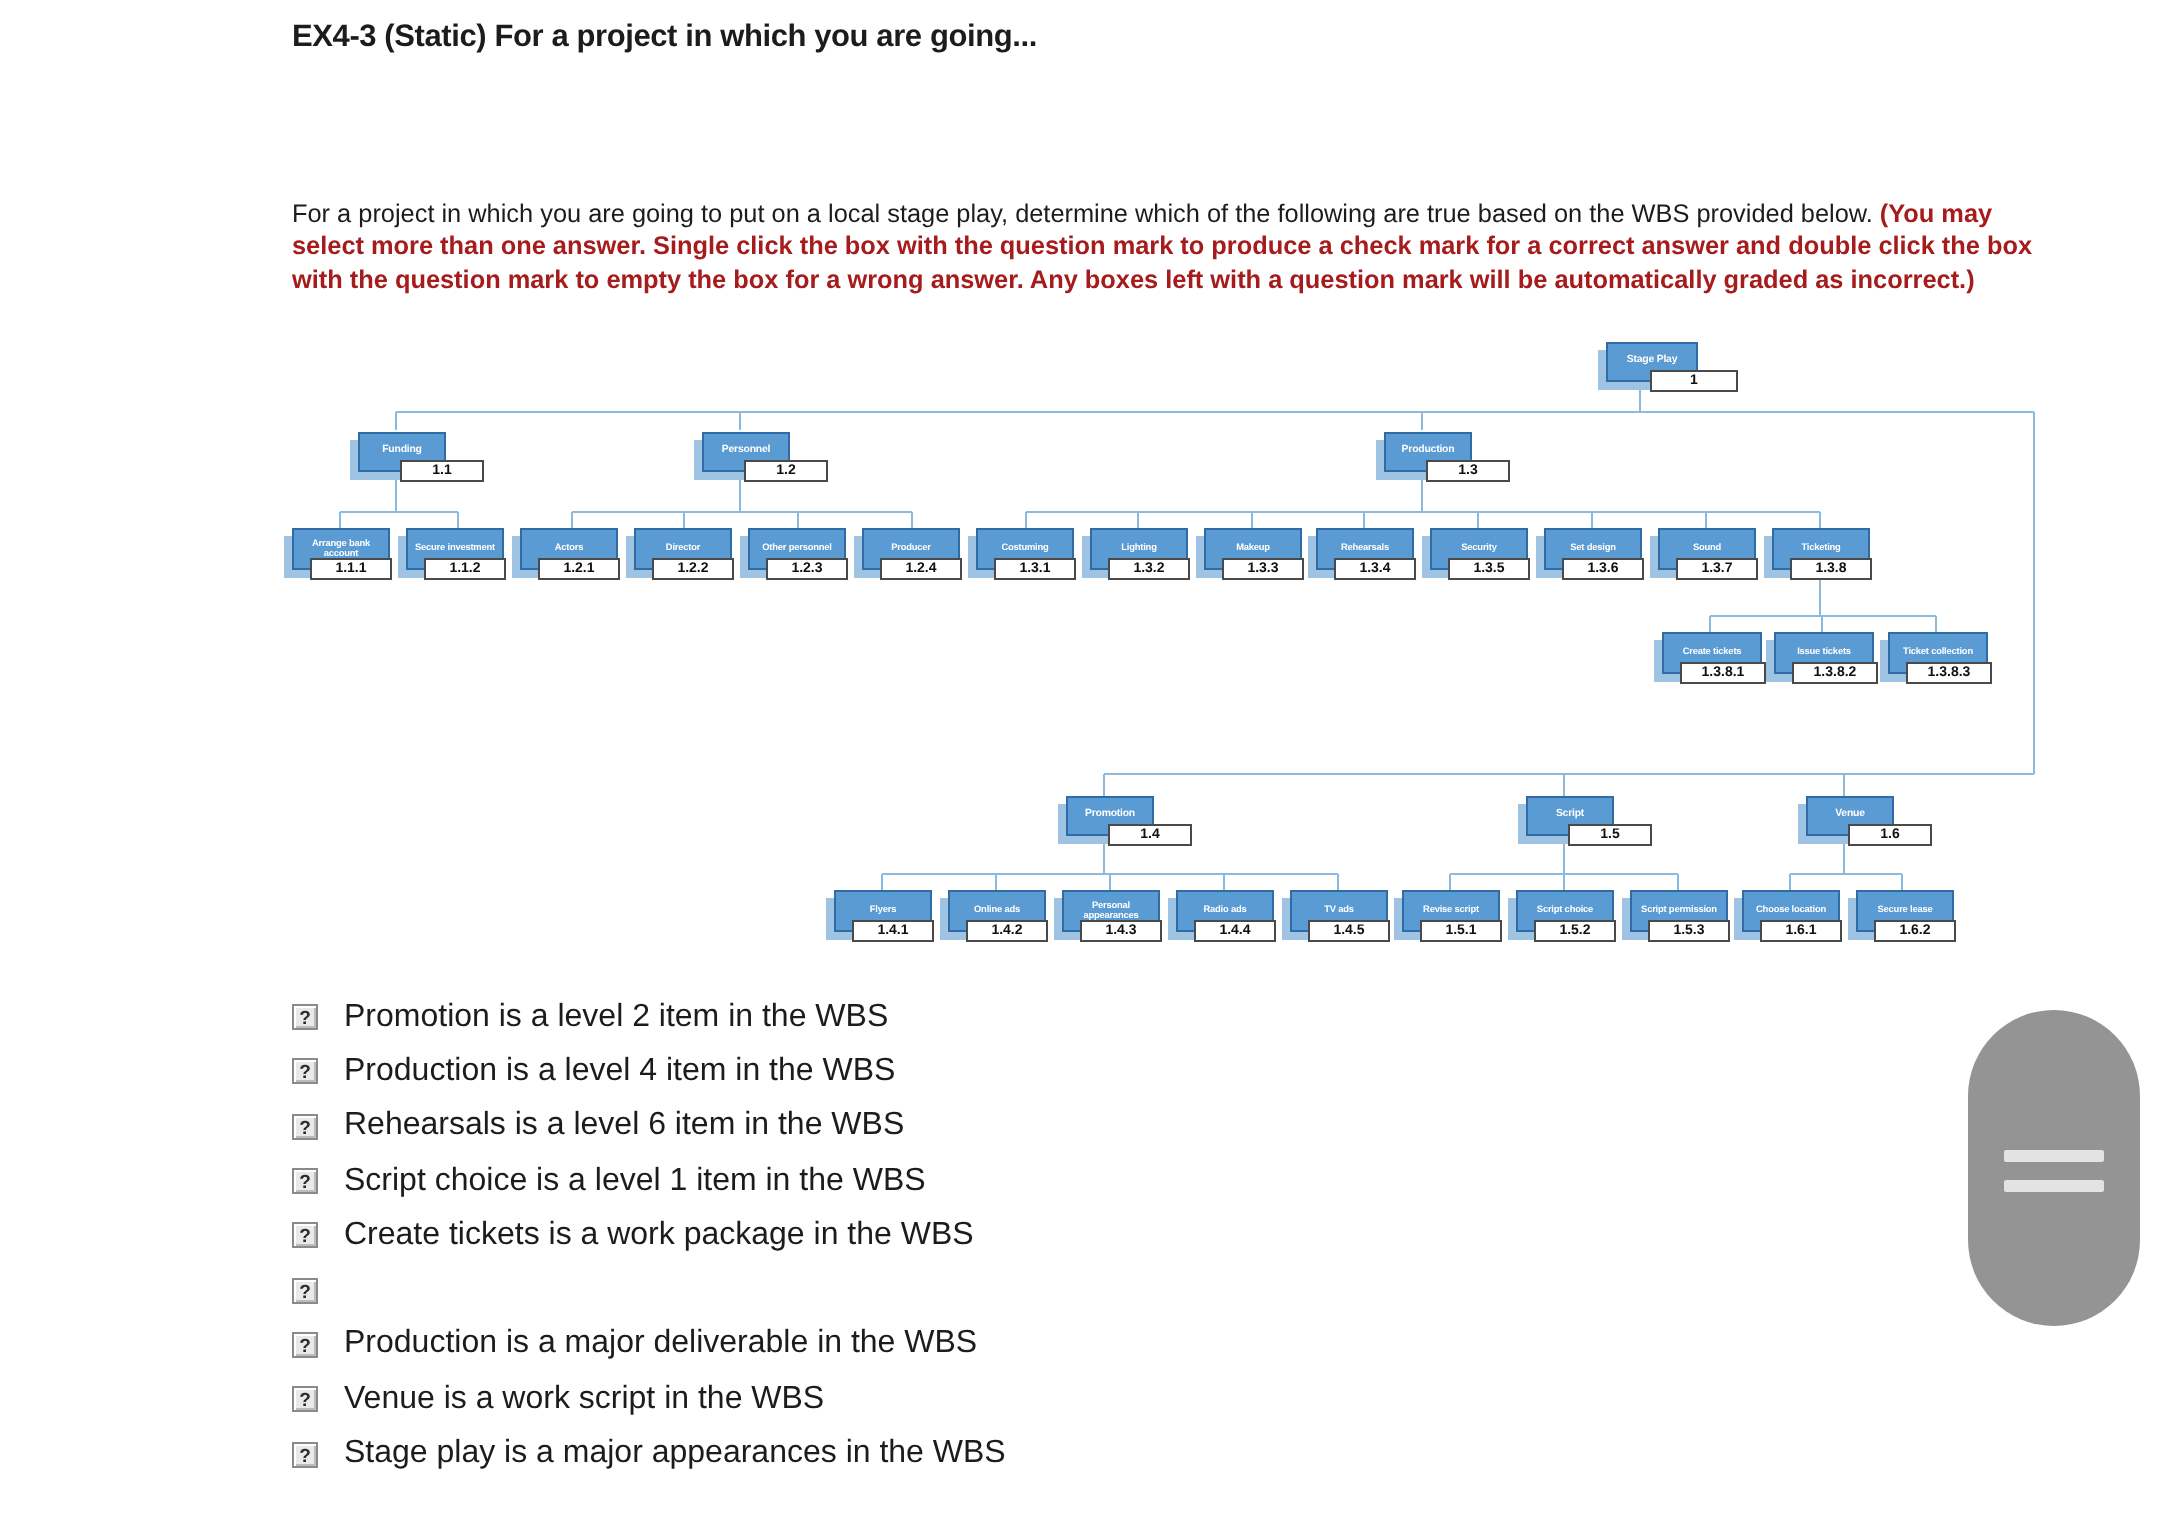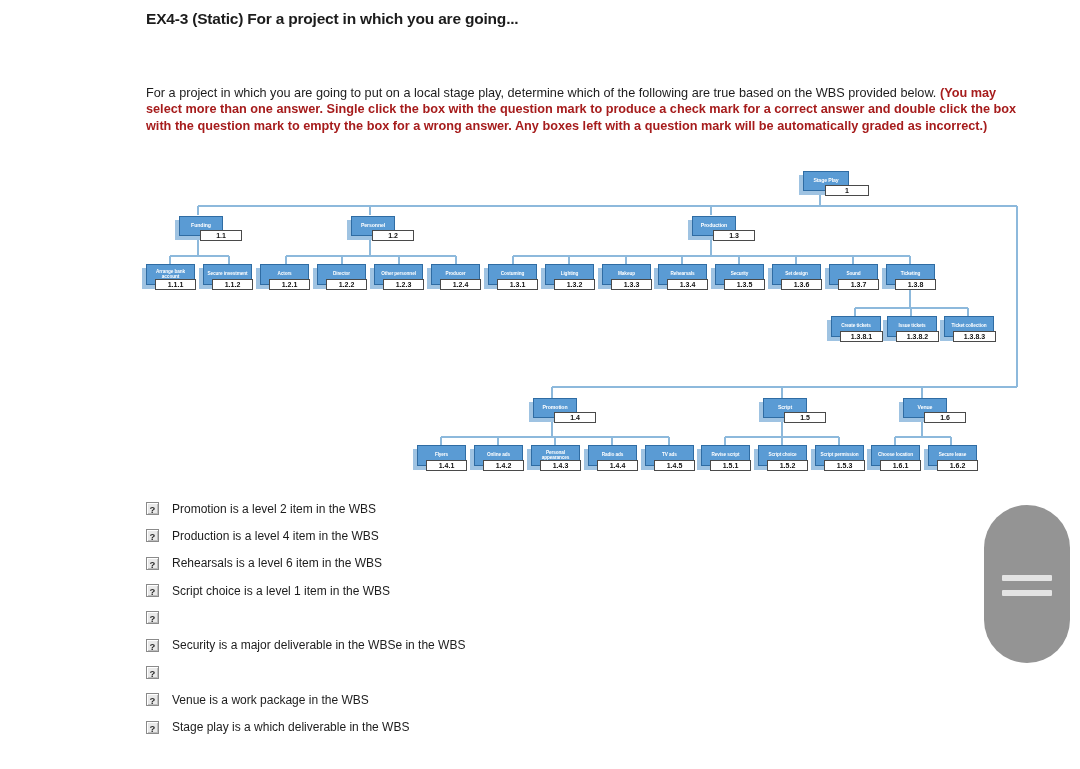"For a project in which" #prompt { top: 85px -> 99px }
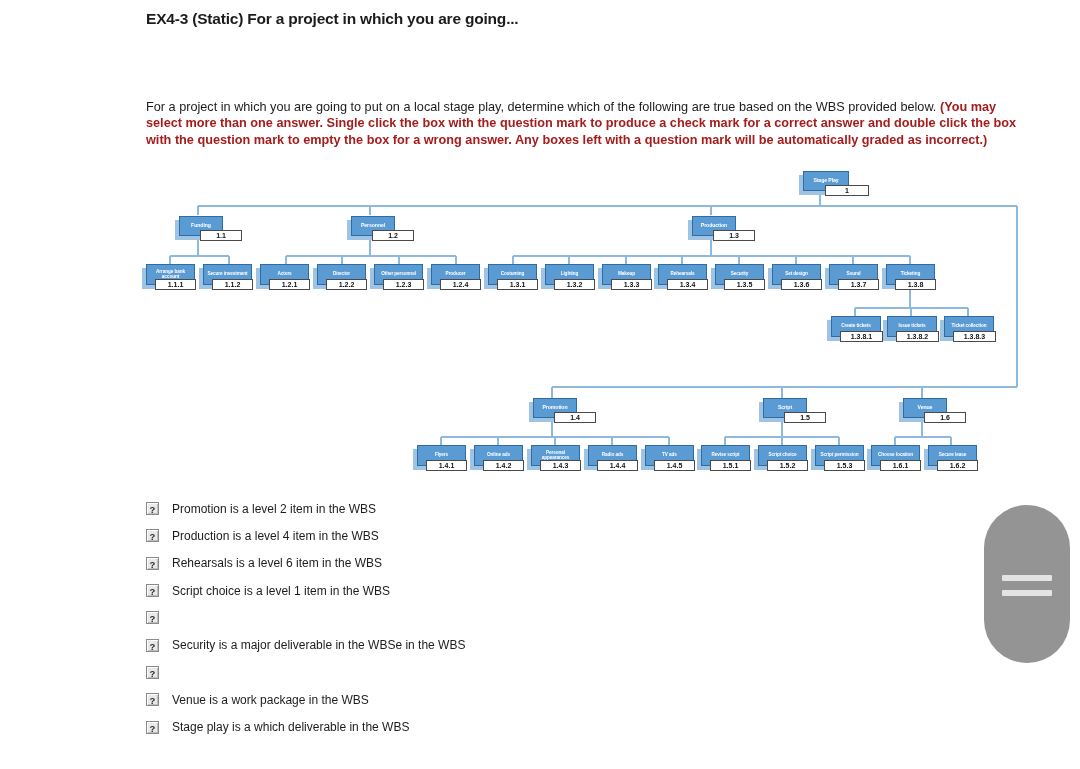"Promotion is a level 2" .atext { font-size: 12px -> 16px }
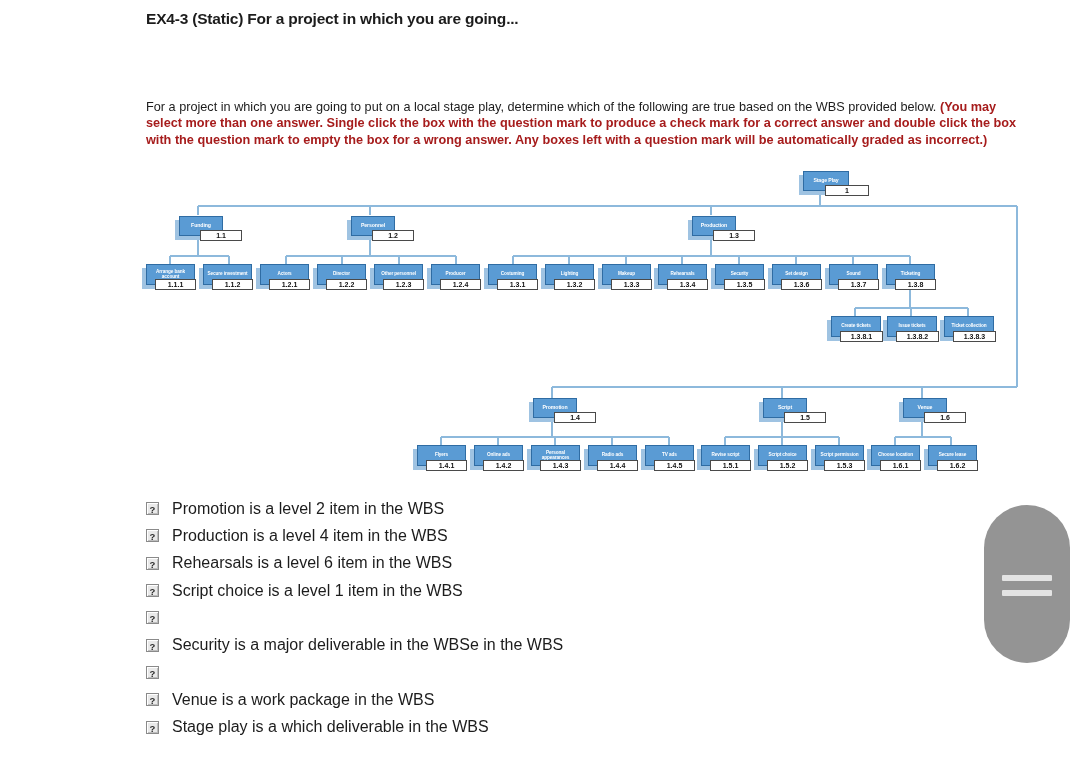"Create tickets is a work" div.atext { html: none -> <div>Create tickets is a work package in the WBS</div> }
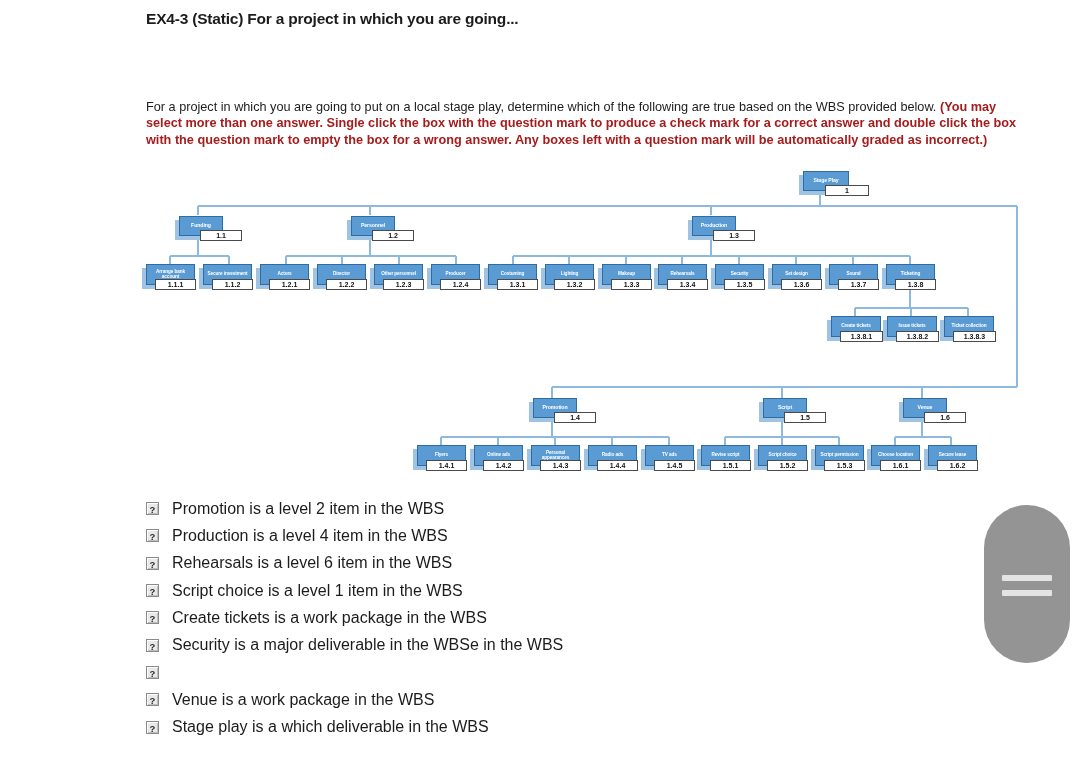"Security is a major deliverable" div.atext { html: <div>Security is a major deliverable in the WBSe in the WBS</div> -> none }
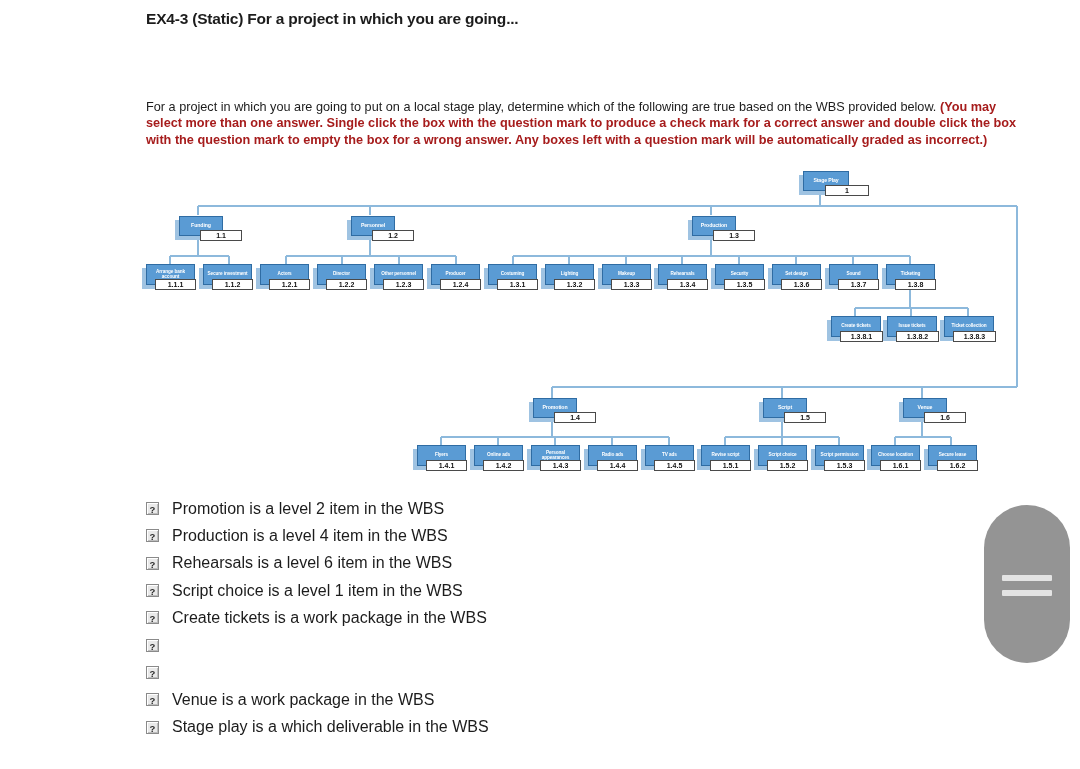"Production is a major deliverable" div.atext { html: none -> <div>Production is a major deliverable in the WBS</div> }
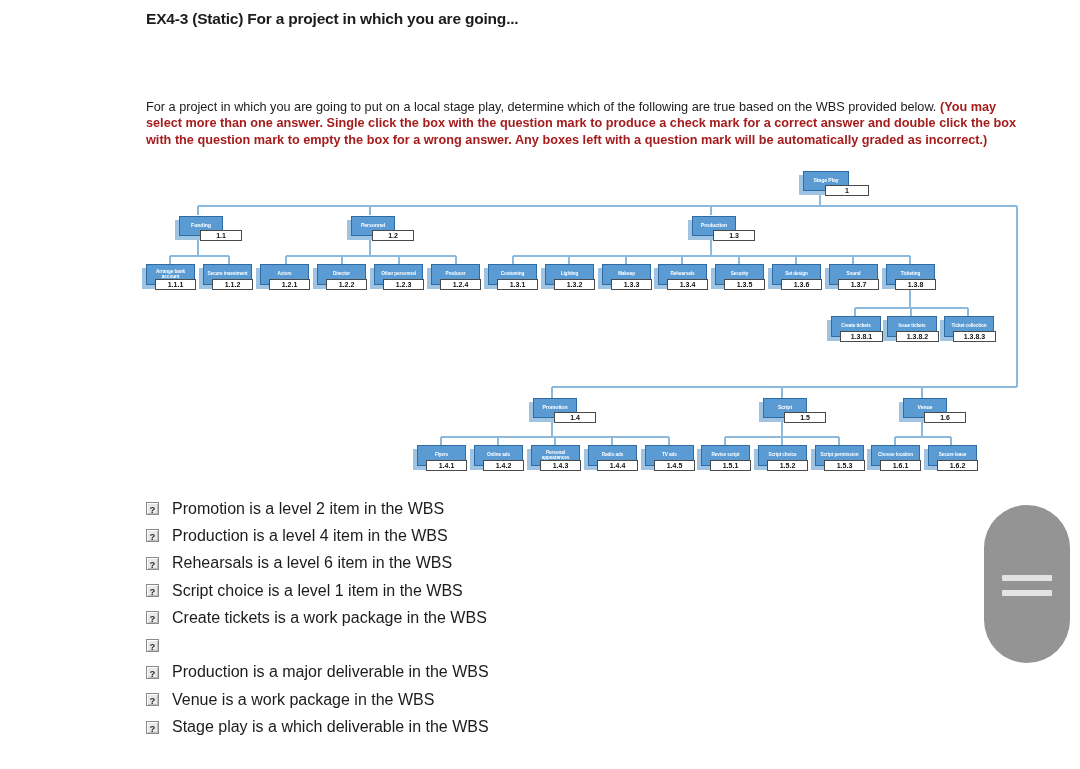"Venue is a work package" div.atext { text: package -> script }
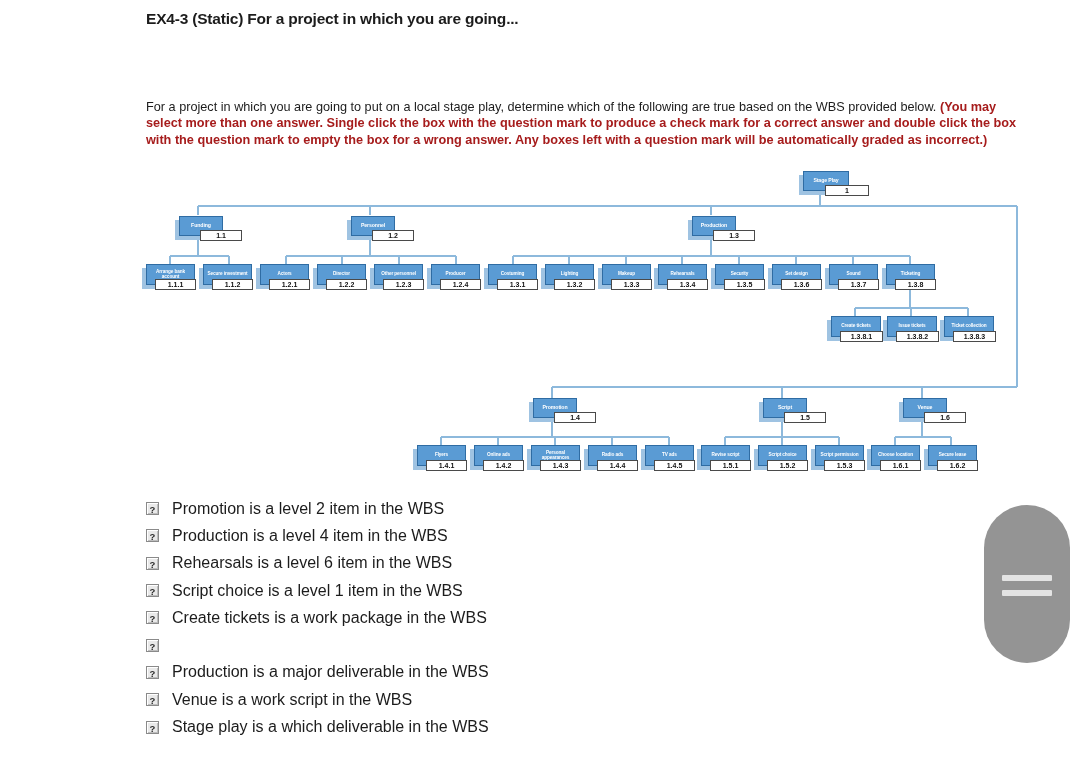"Stage play is a which" div.atext { text: which deliverable -> major appearances }
